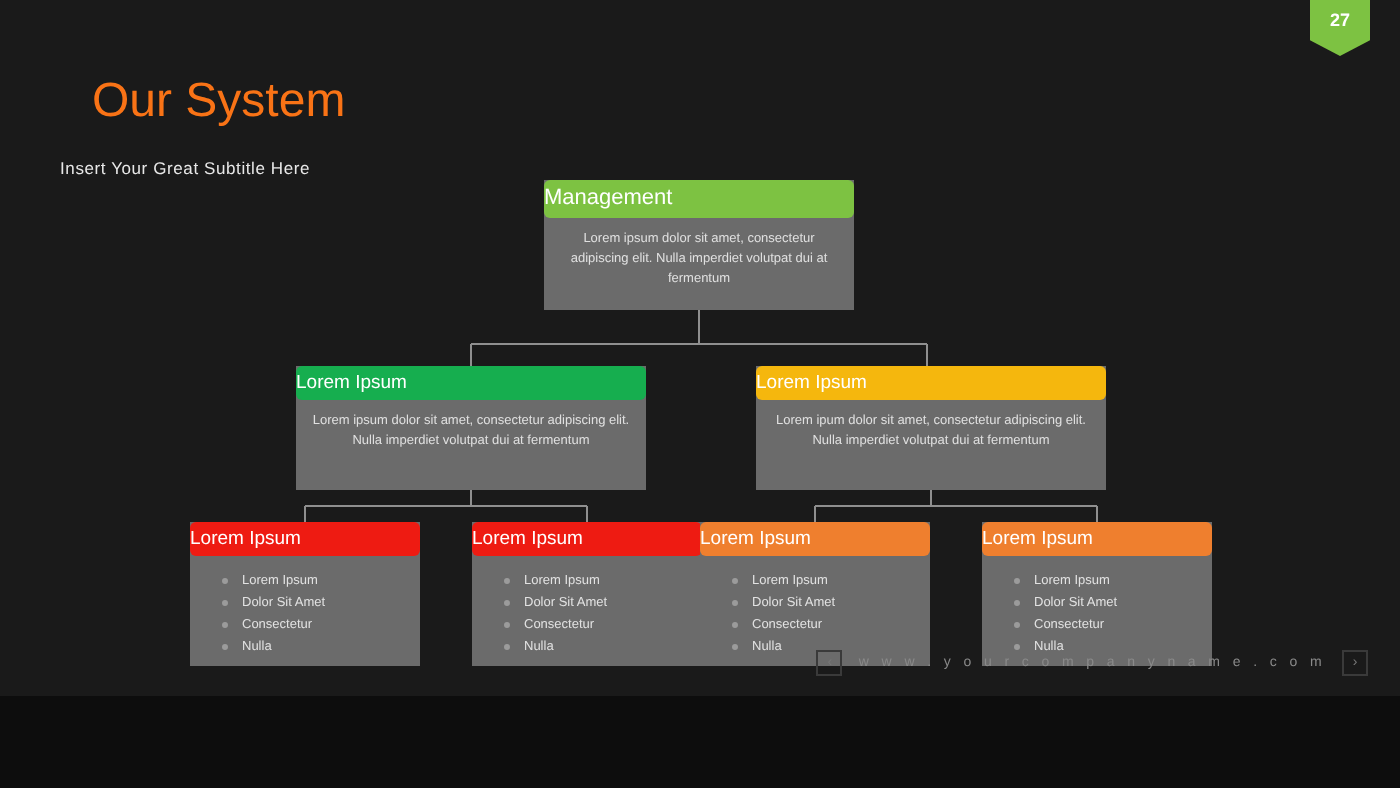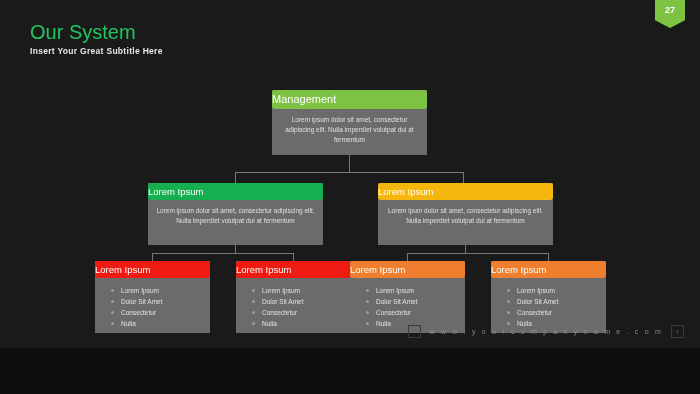"Our System" .title { color: #22c55e -> #f97316; font-size: 20px -> 24px; margin: 0 -> 16px }
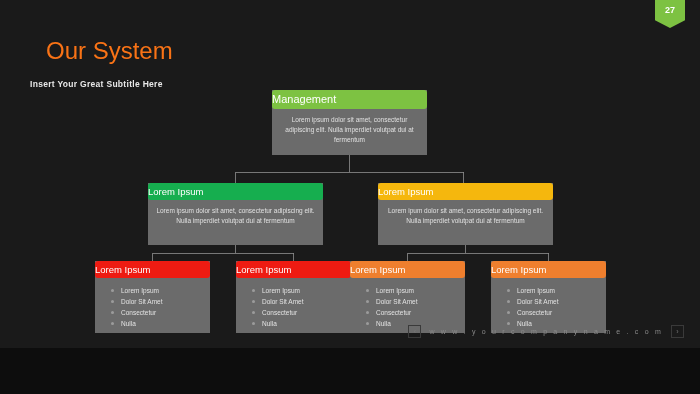"Insert Your Great Subtitle Here" .subtitle { font-weight: bold -> normal }
